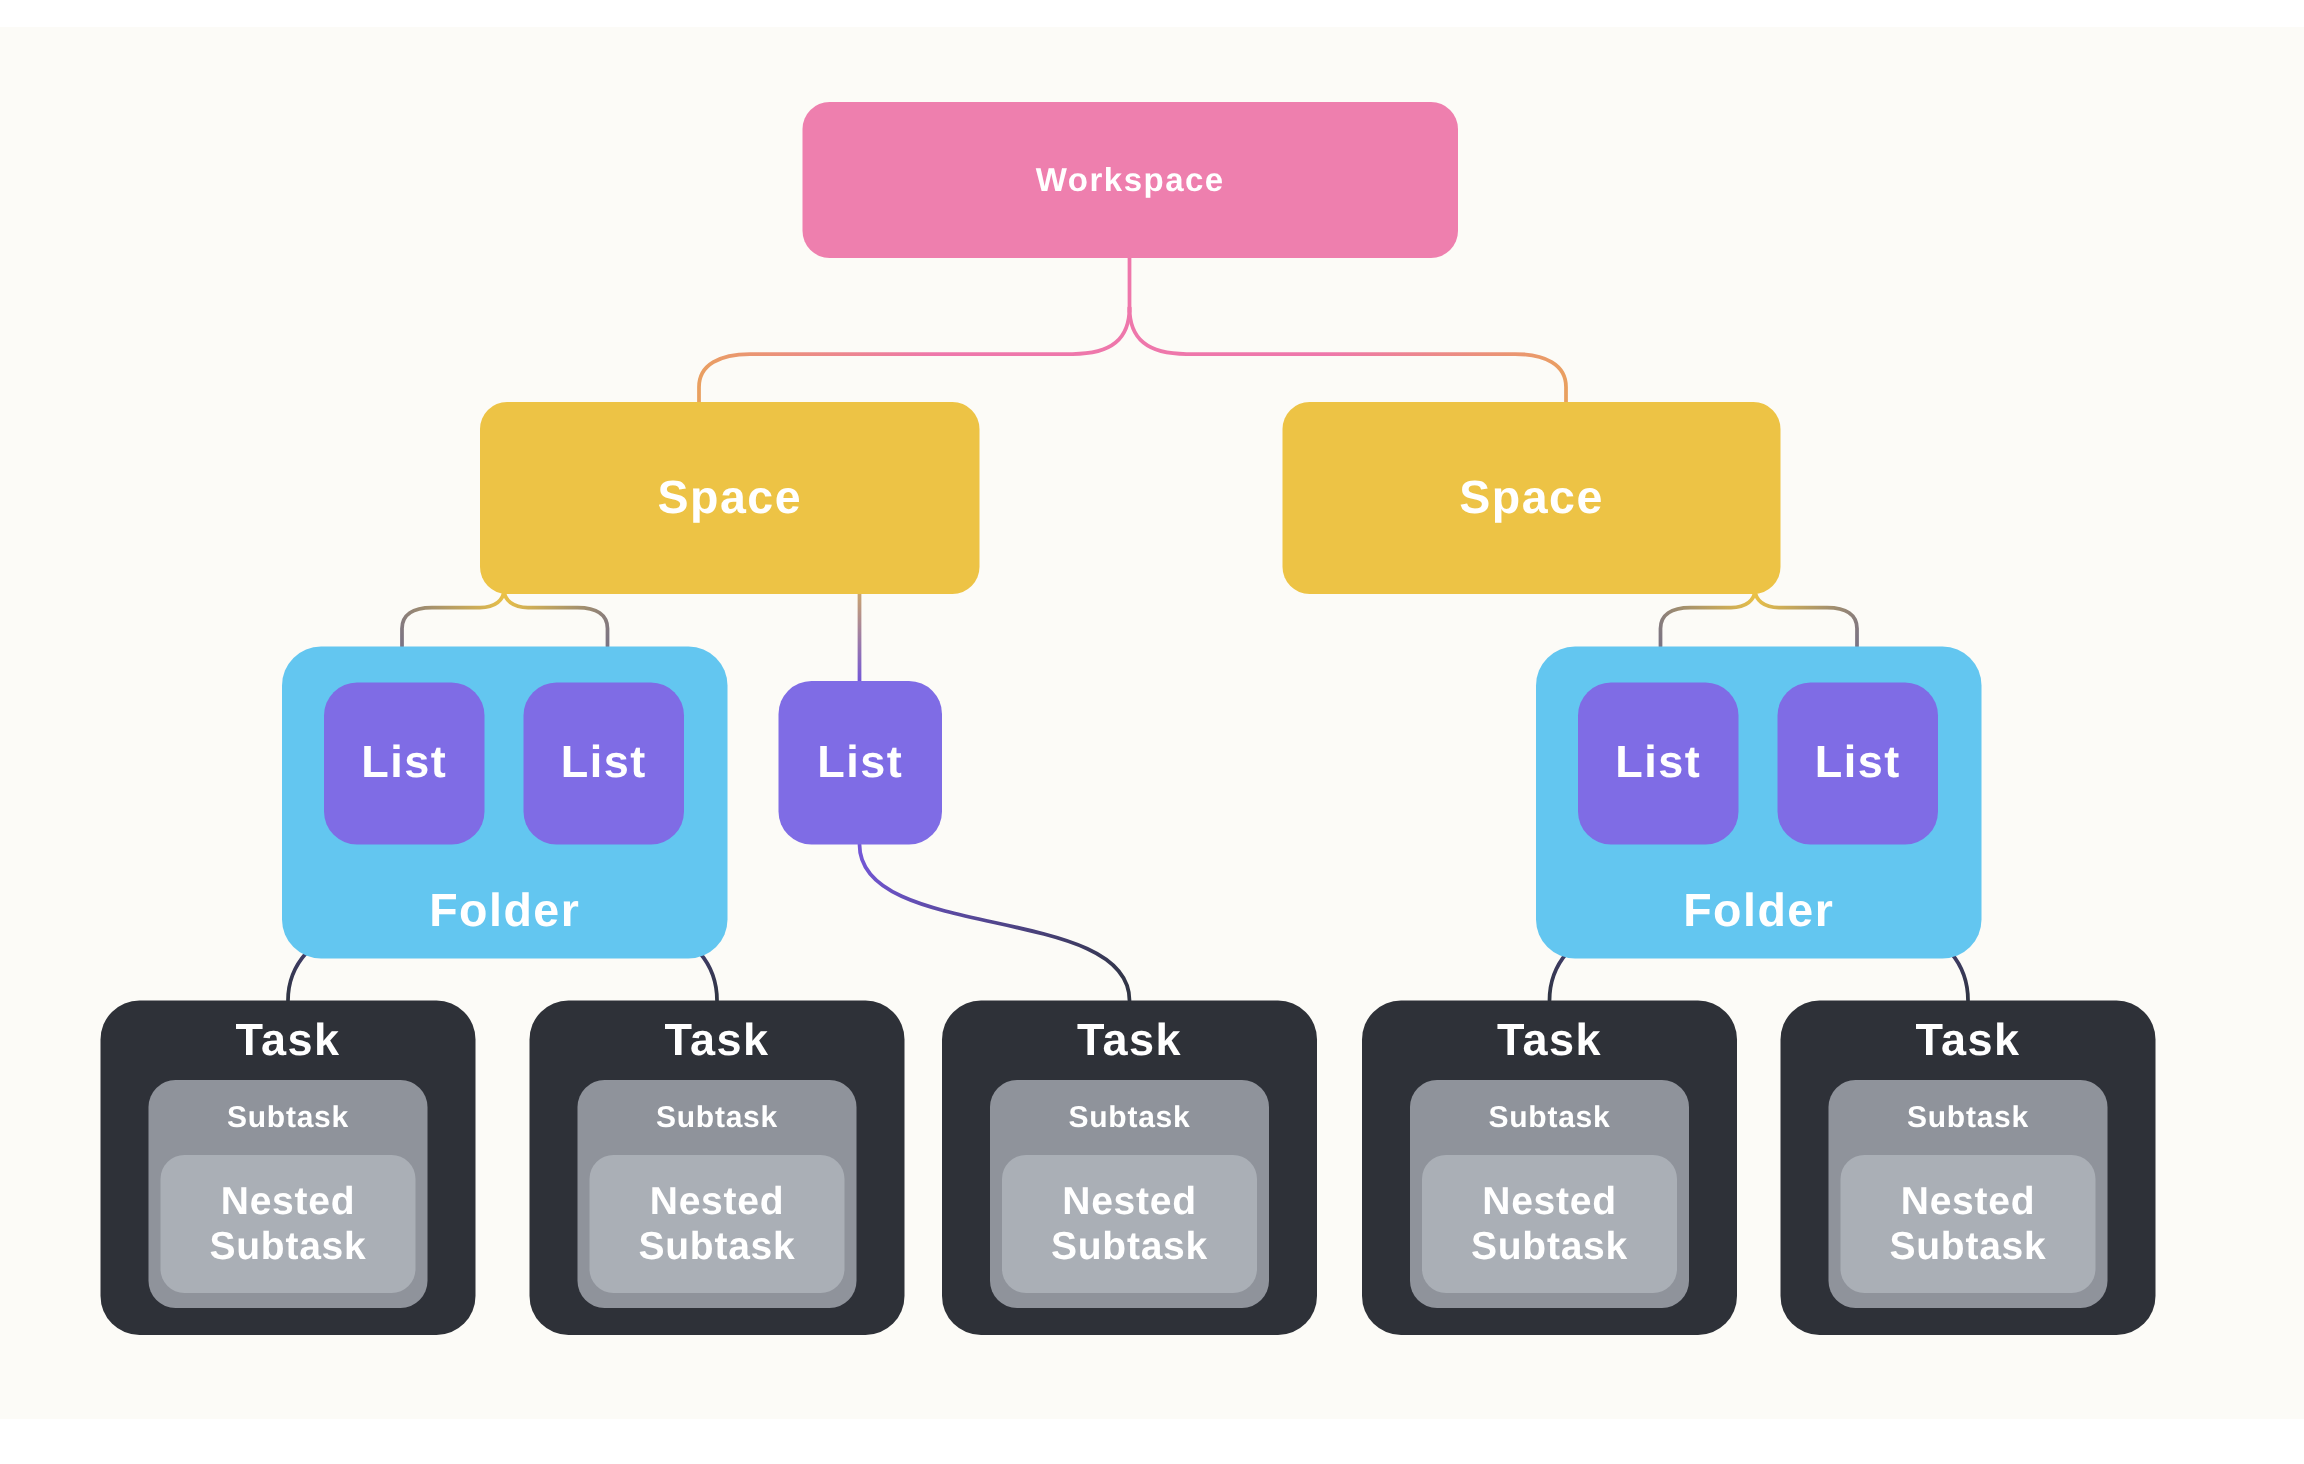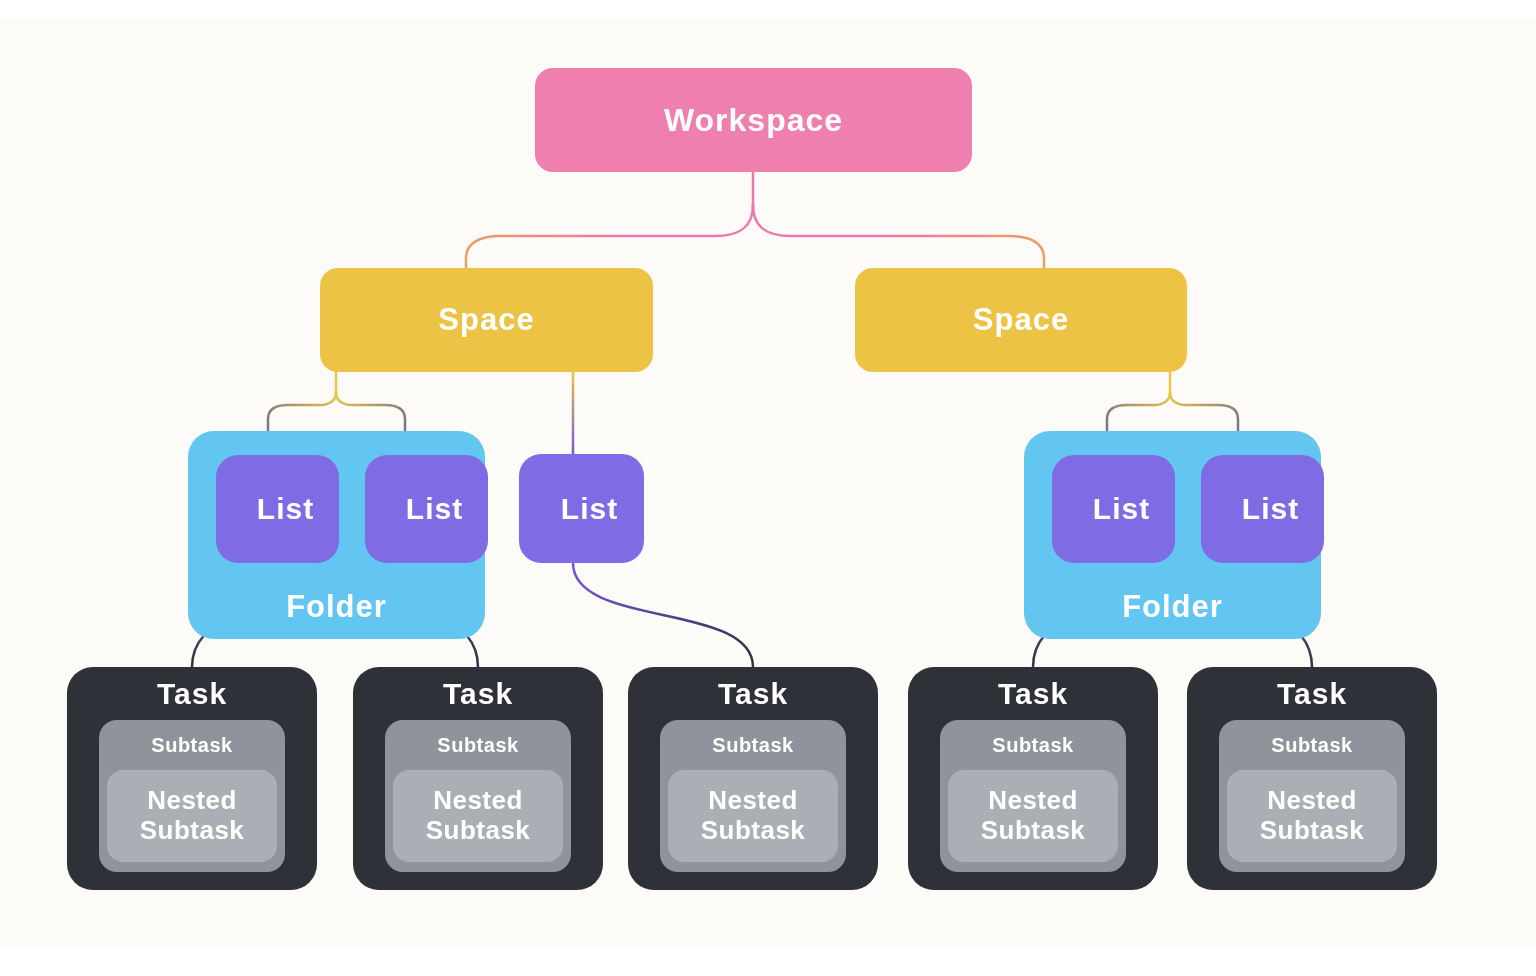"Workspace" .workspace { font-size: 32px -> 22px }
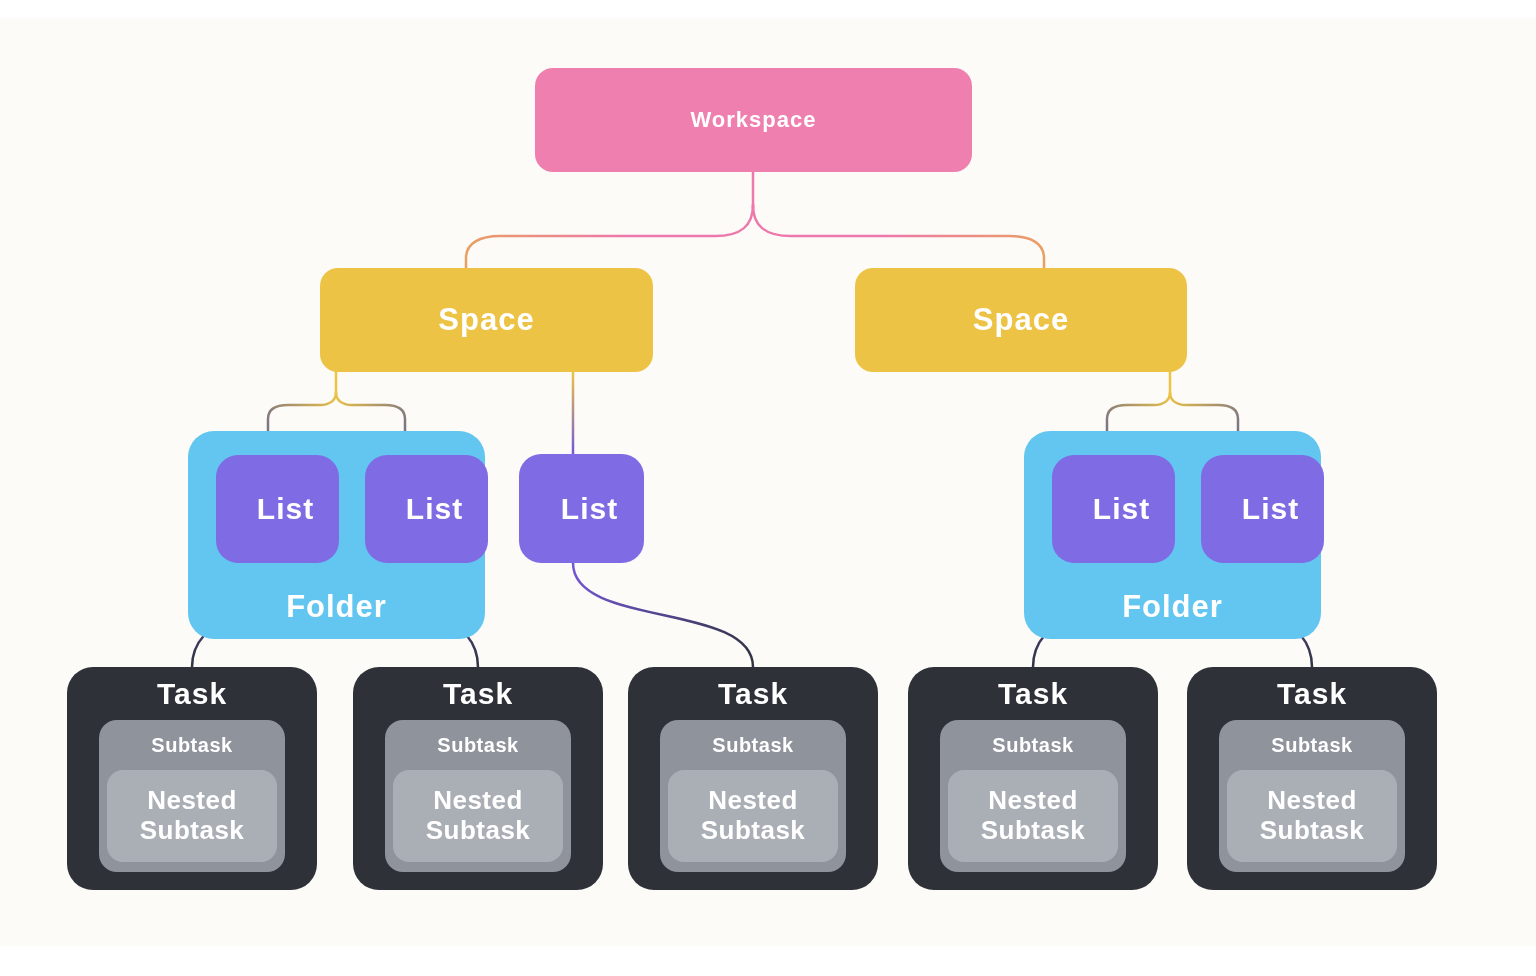"Space" .space { height: 104px -> 128px }
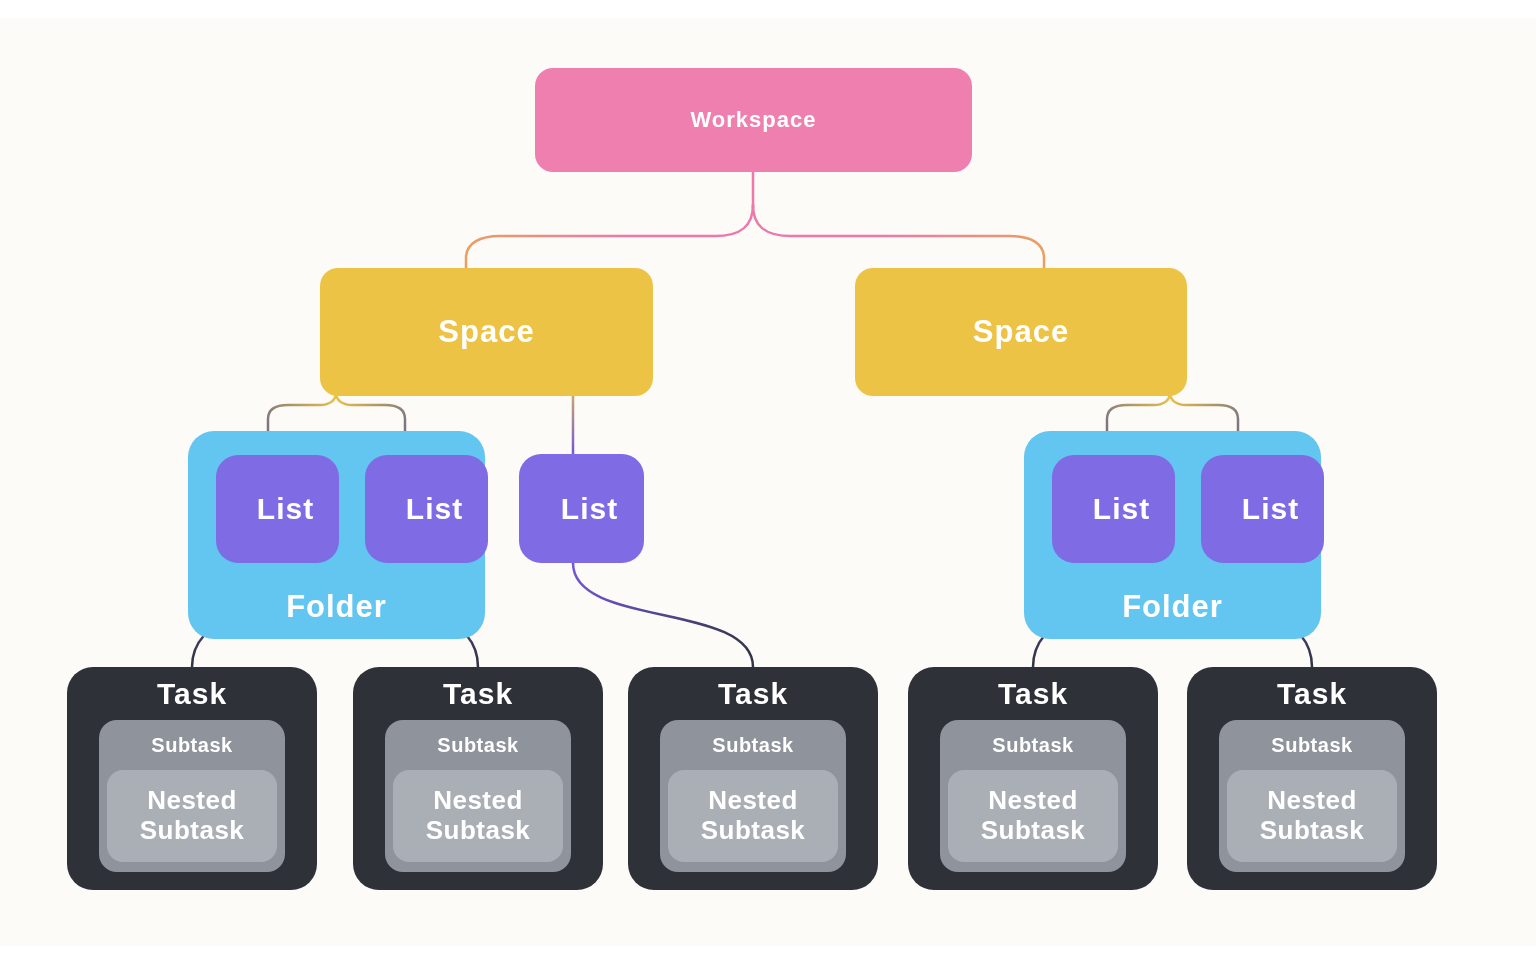"List" .list { padding-left: 16px -> none }
